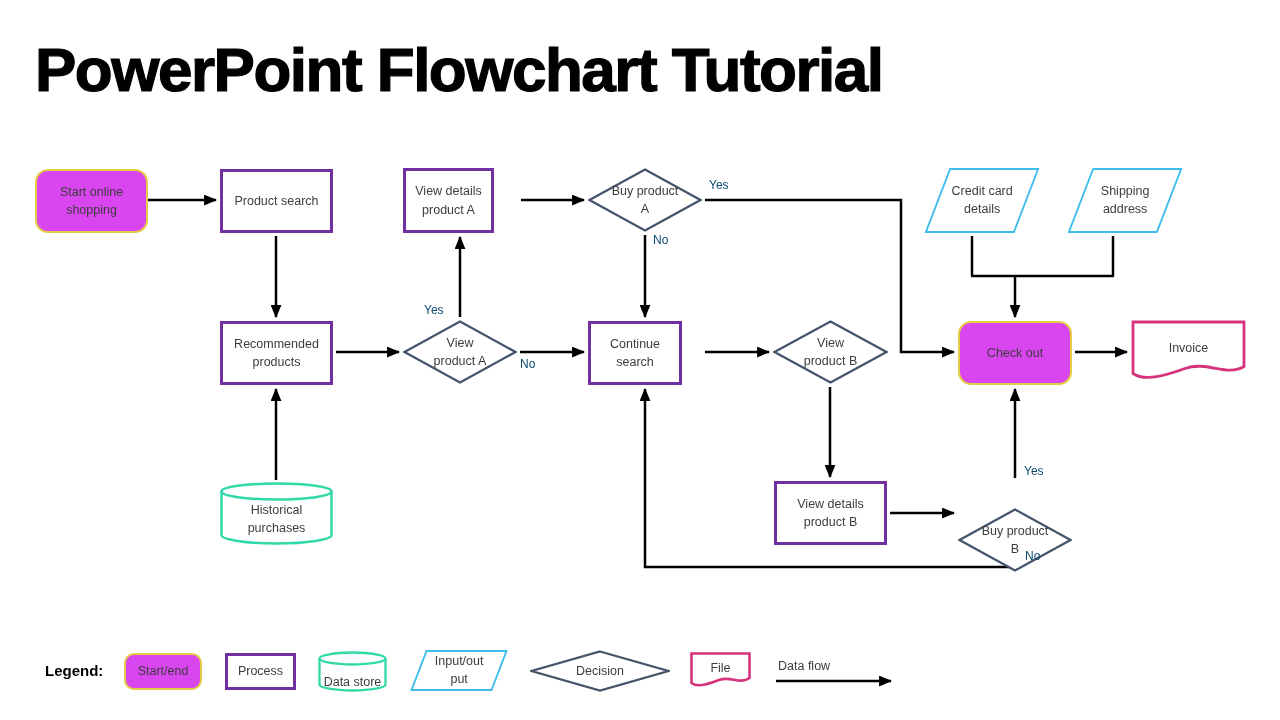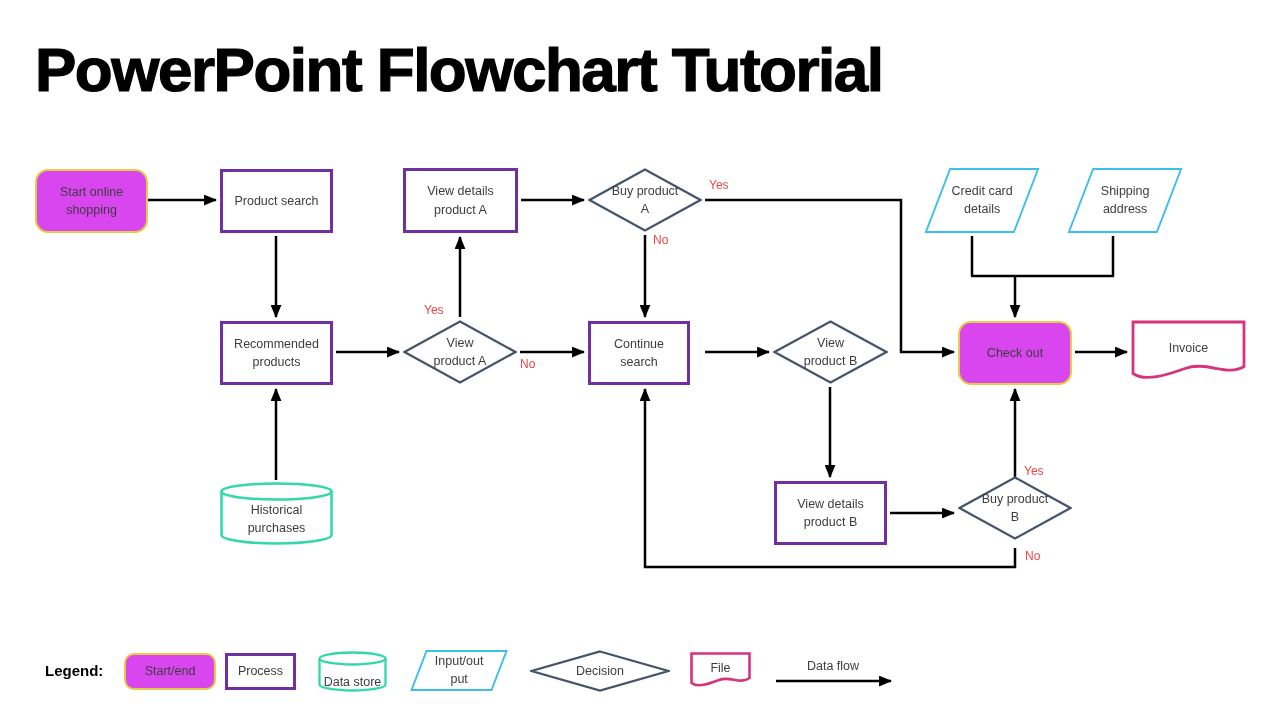"View details product A" div.node { width: 115px -> 91px }
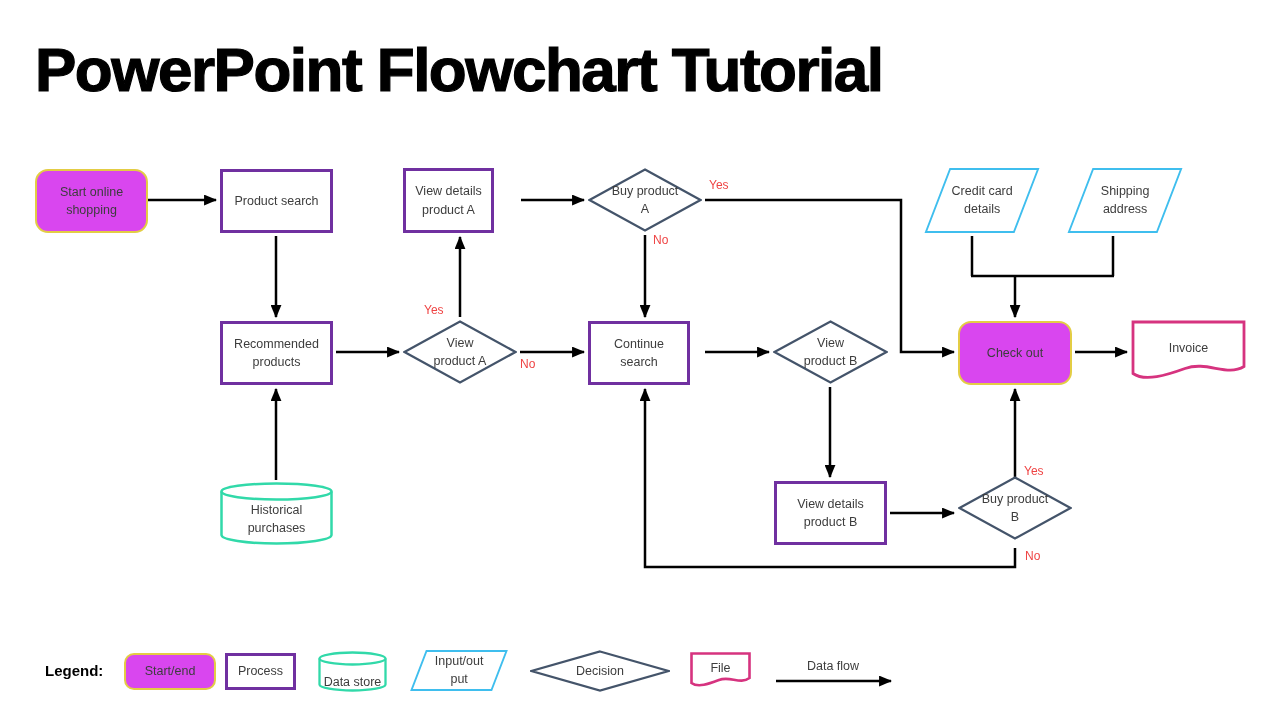"Yes" .edge-label { color: #ef4444 -> #0c4a6e }
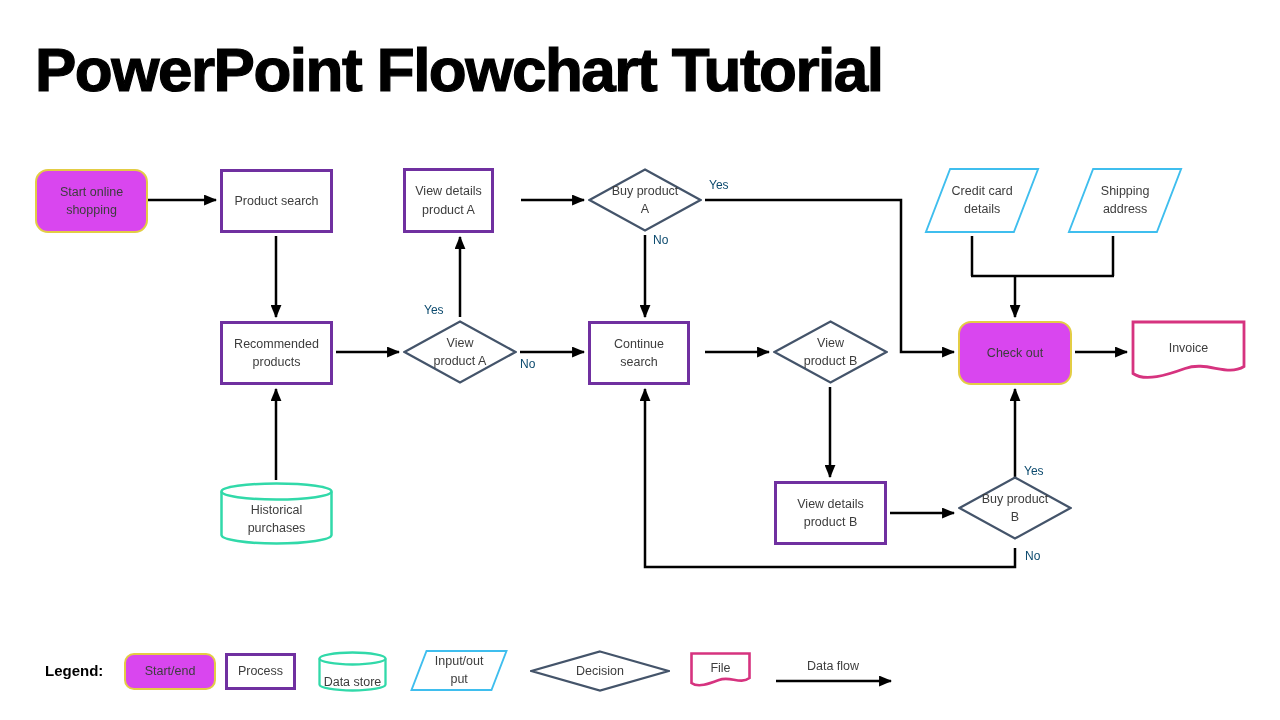"Continue search" div.node { width: 102px -> 94px }
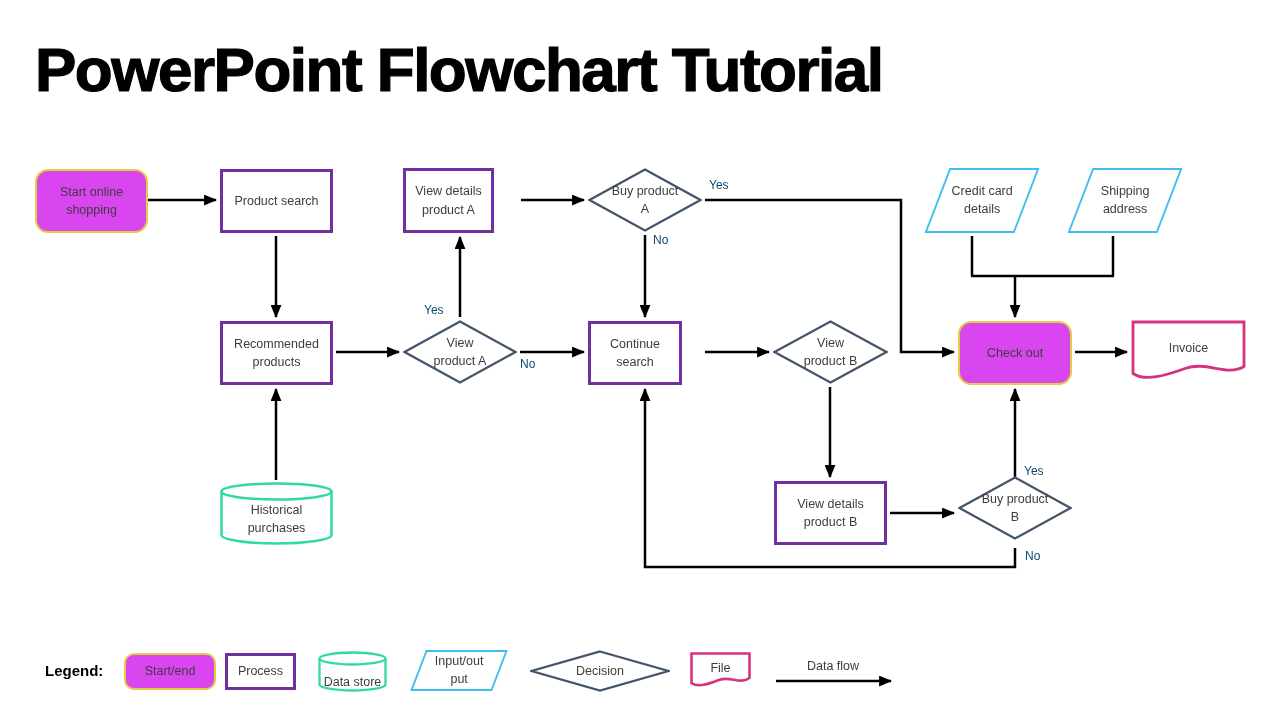"Buy product B" div.node { top: 476px -> 508px }
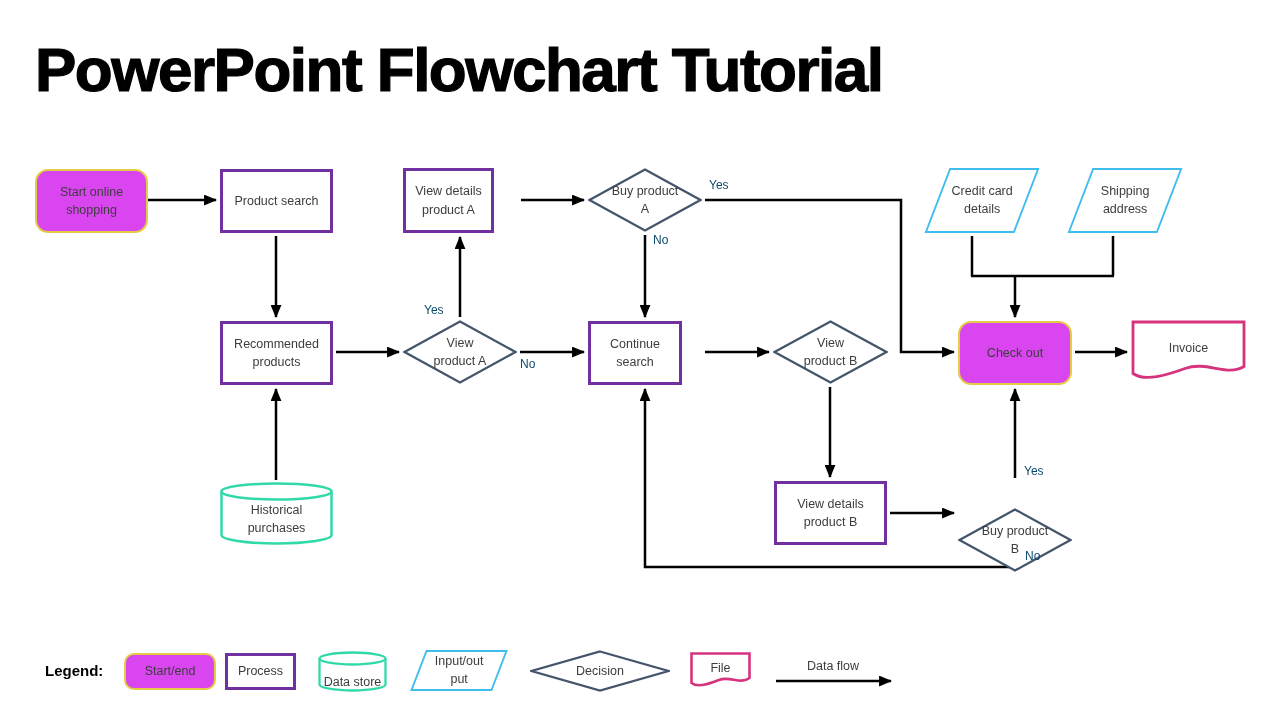"Start/end" div.node { width: 92px -> 78px }
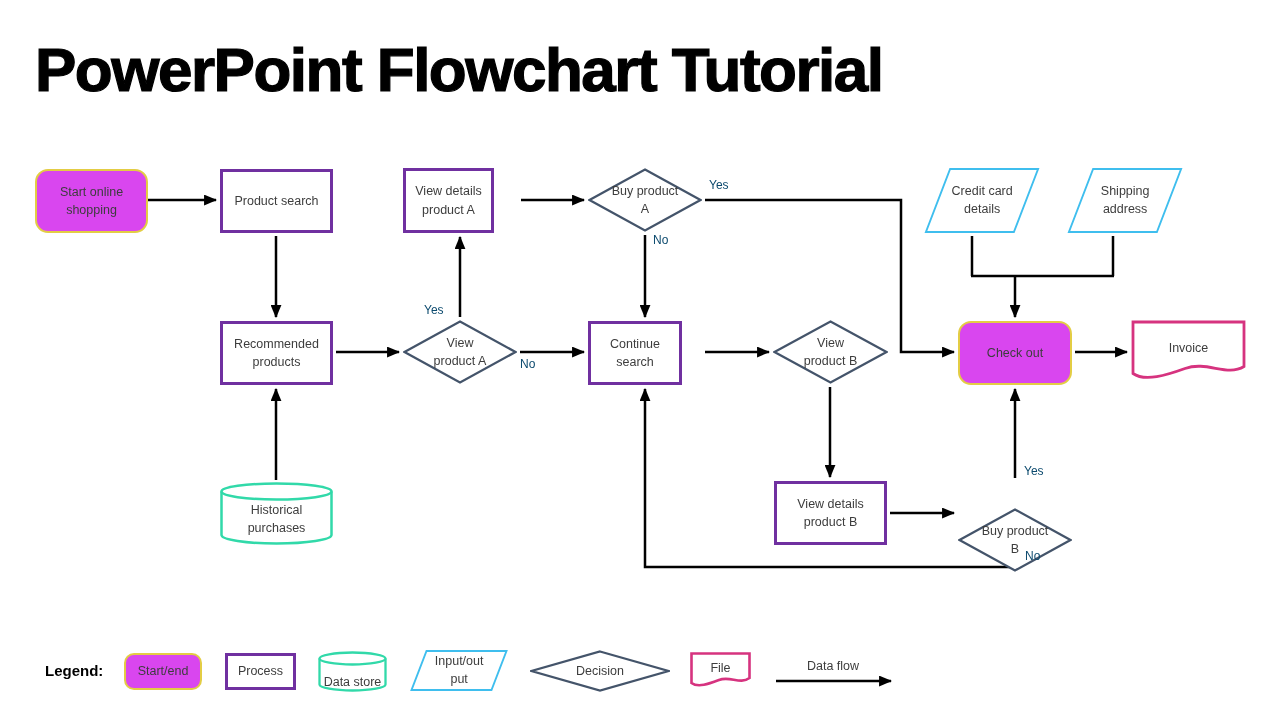"Data flow" .dataflow-label { text-align: center -> left }
